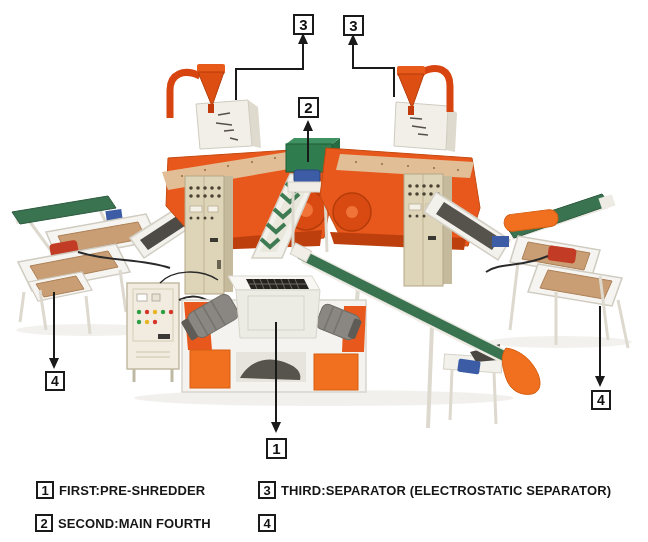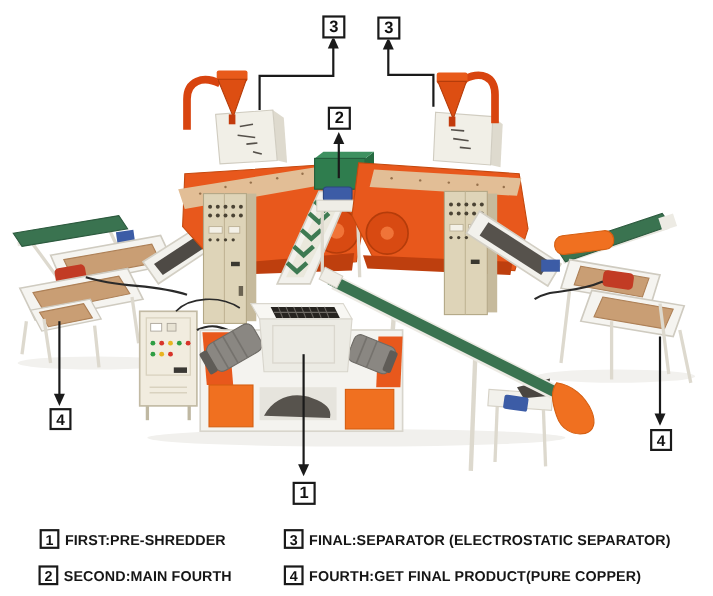"FINAL:SEPARATOR (ELECTROSTATIC" span.legend-text { text: FINAL:SEPARATOR -> THIRD:SEPARATOR }
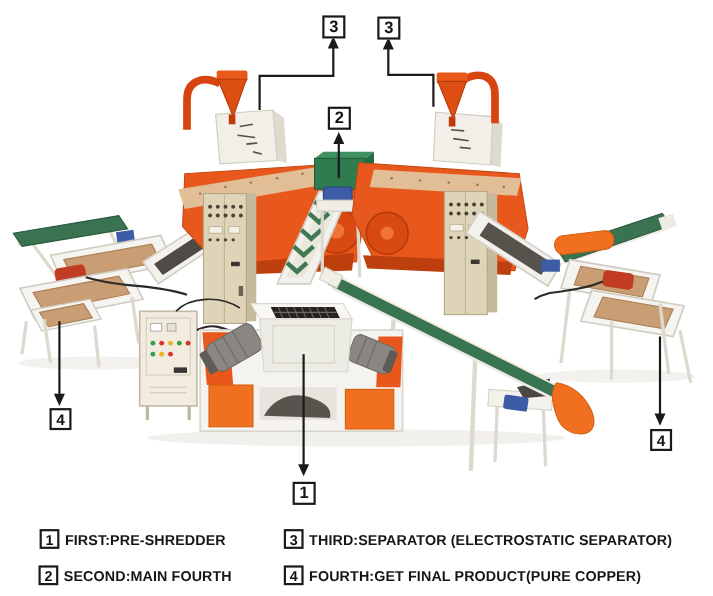"FOURTH:GET FINAL PRODUCT(PURE COPPER)" span.legend-text { html: <span>FOURTH:GET FINAL PRODUCT(PURE COPPER)</span> -> none }
